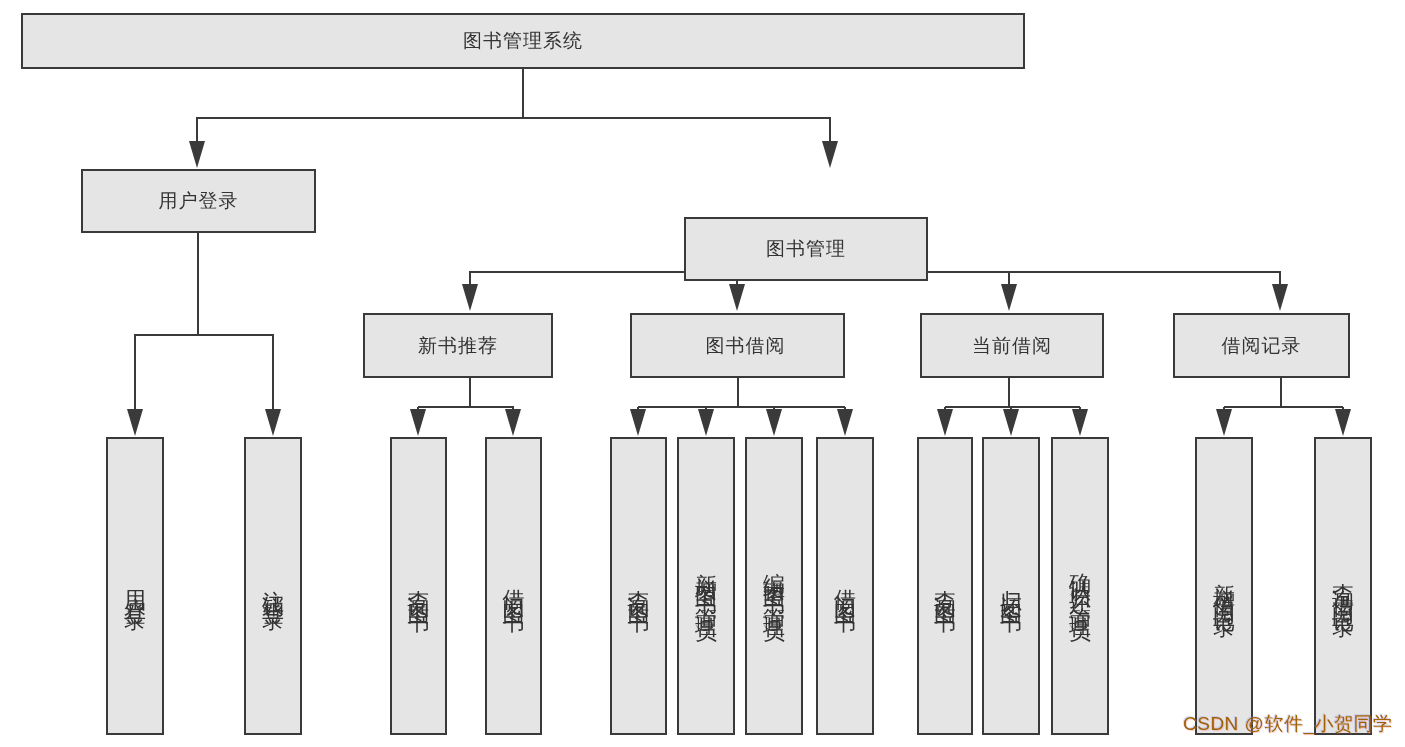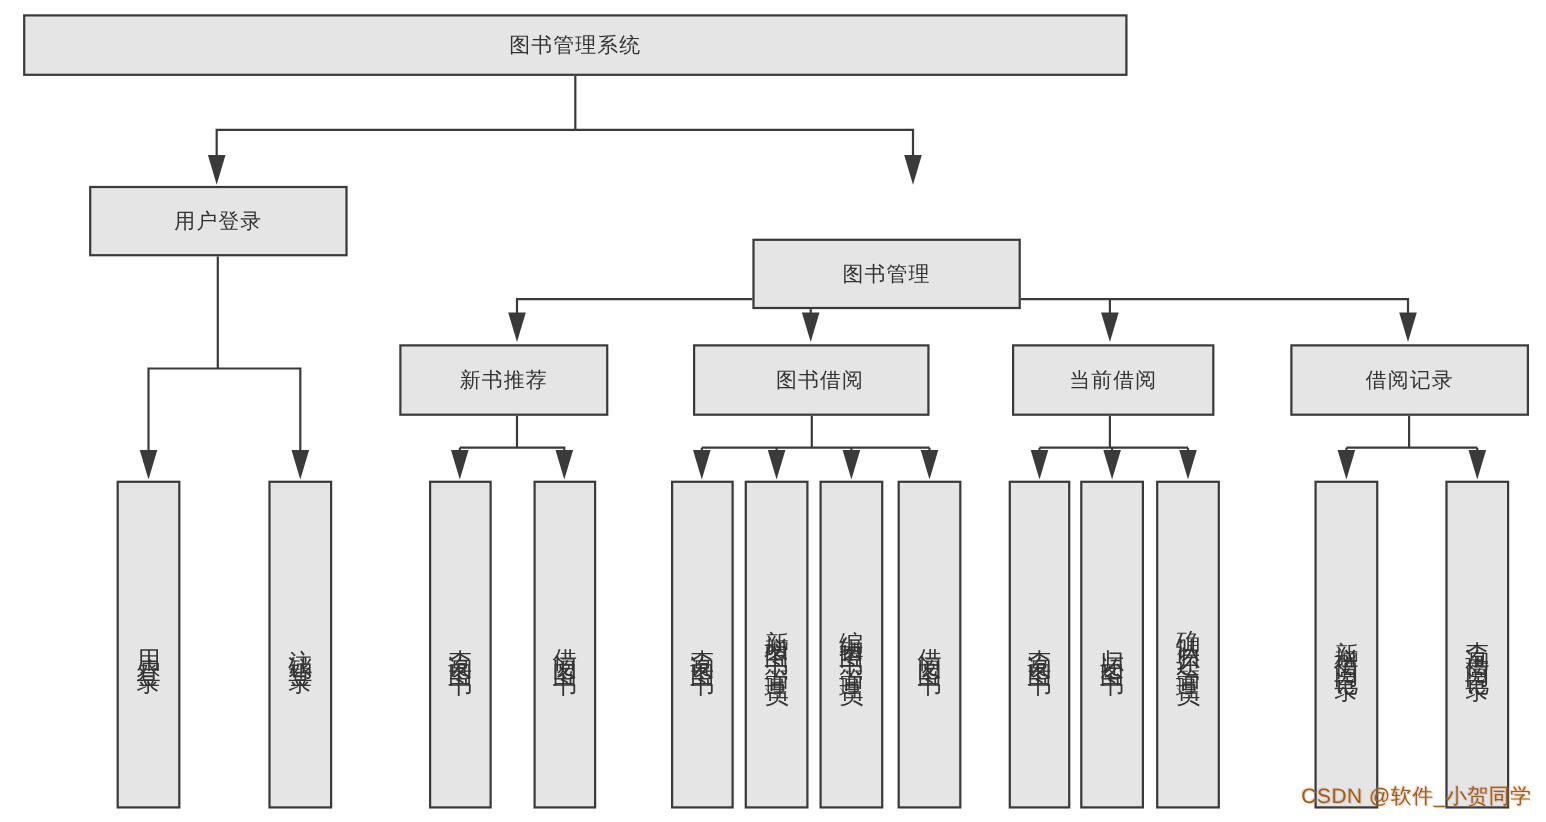"借阅记录" .b-l3-3 { width: 217px -> 177px }
